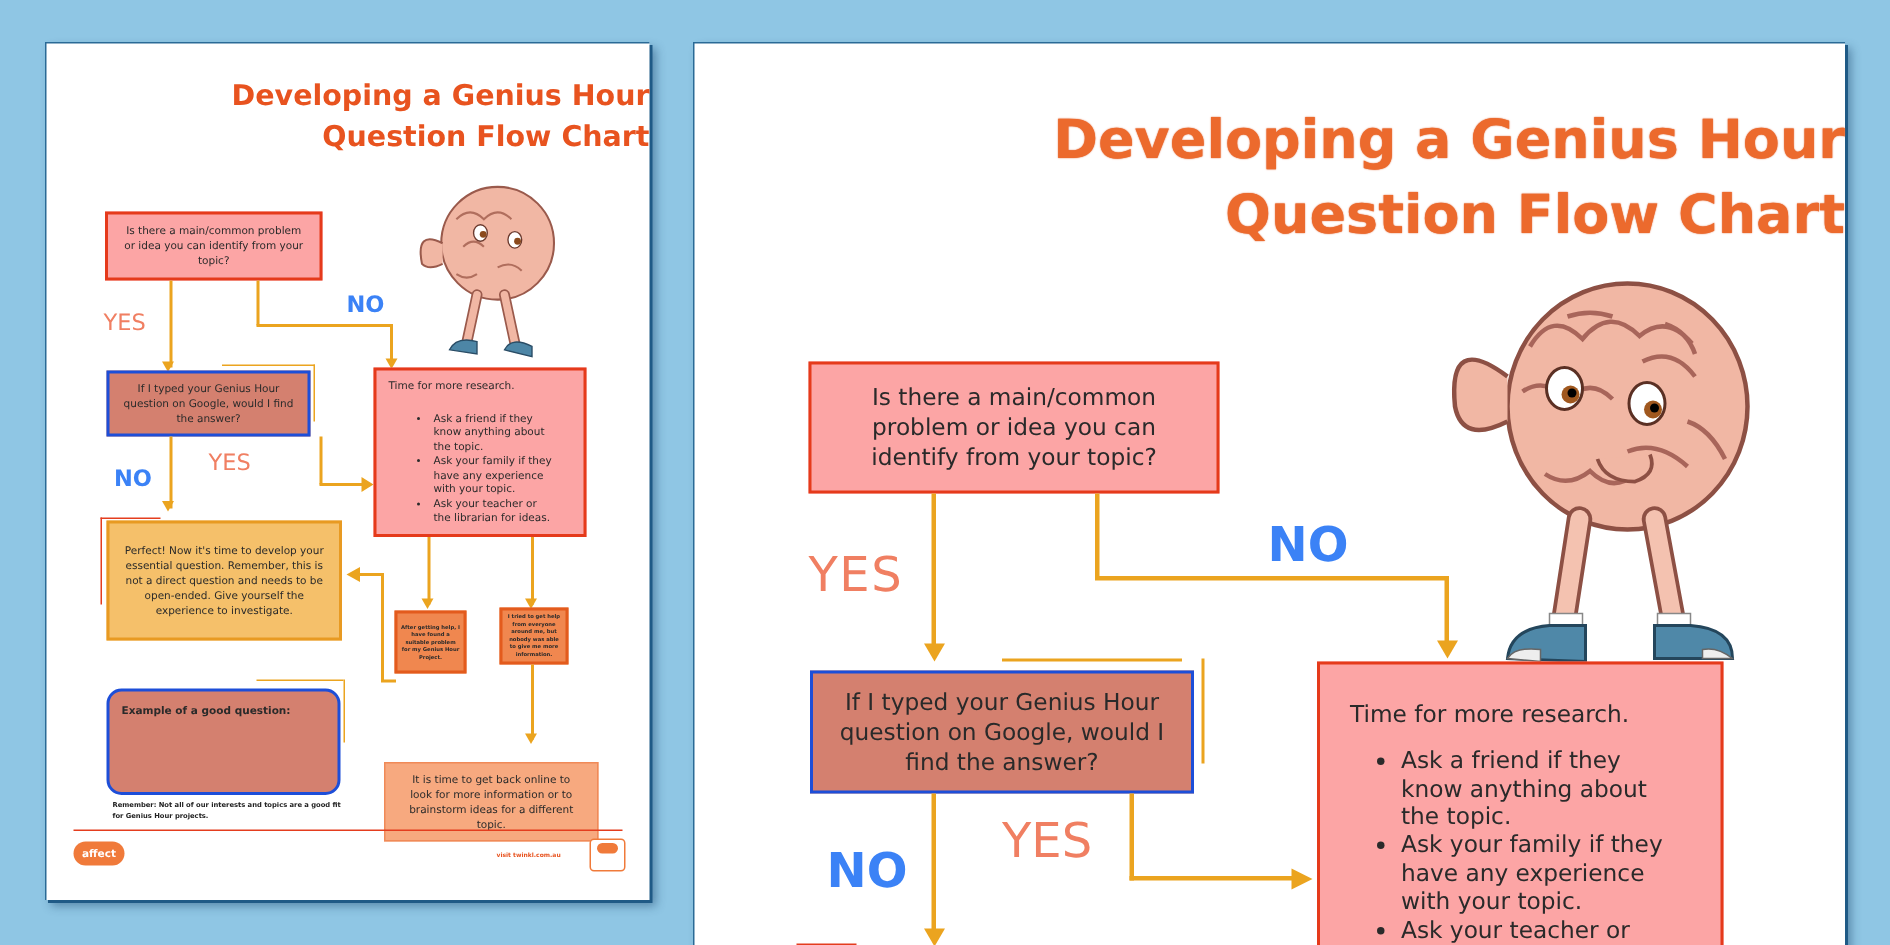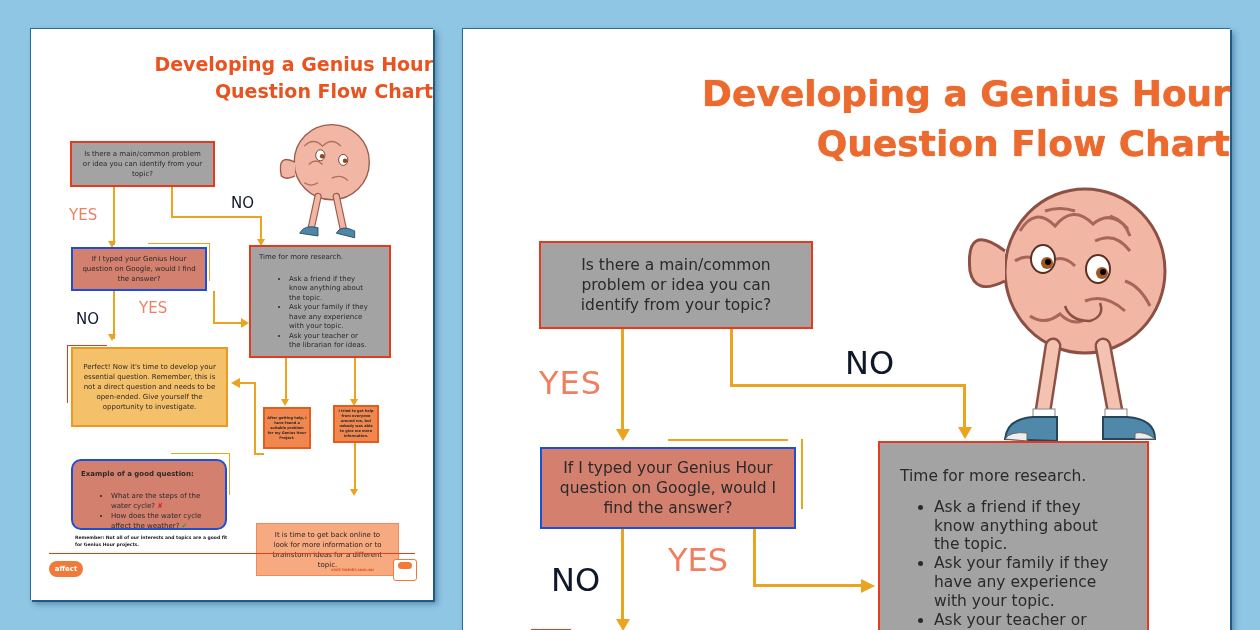"Is there a main/common problem" .cream { background: #a3a3a3 -> #fca5a5 }
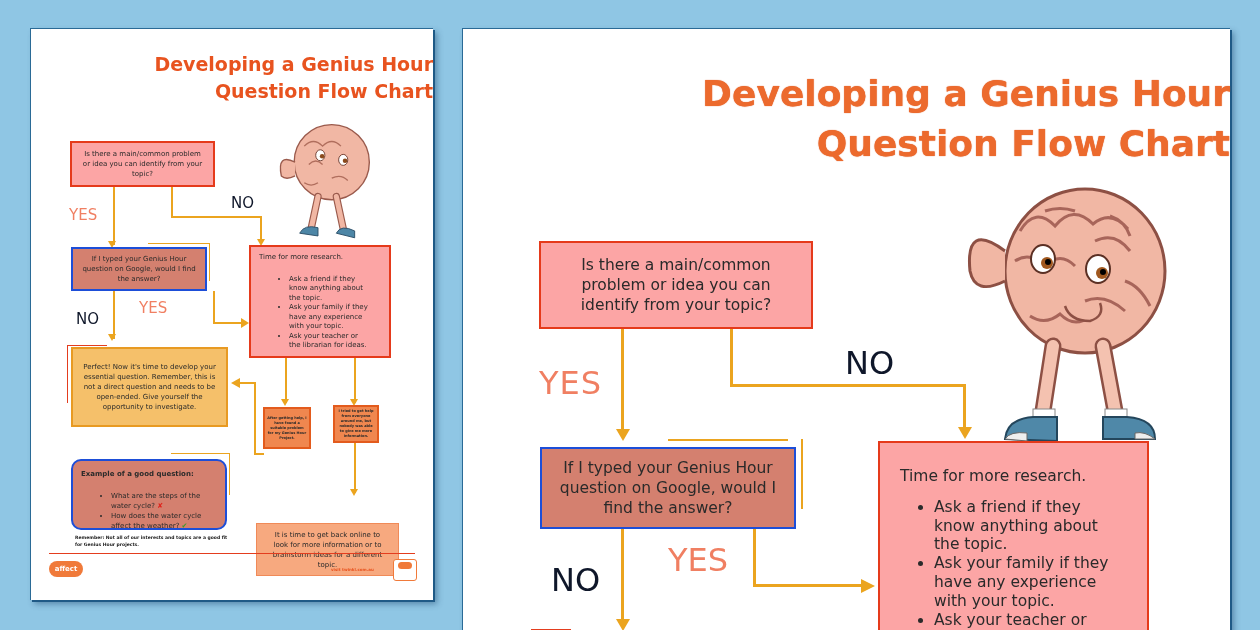"NO" .no { color: #0f172a -> #3b82f6; font-weight: none -> bold }
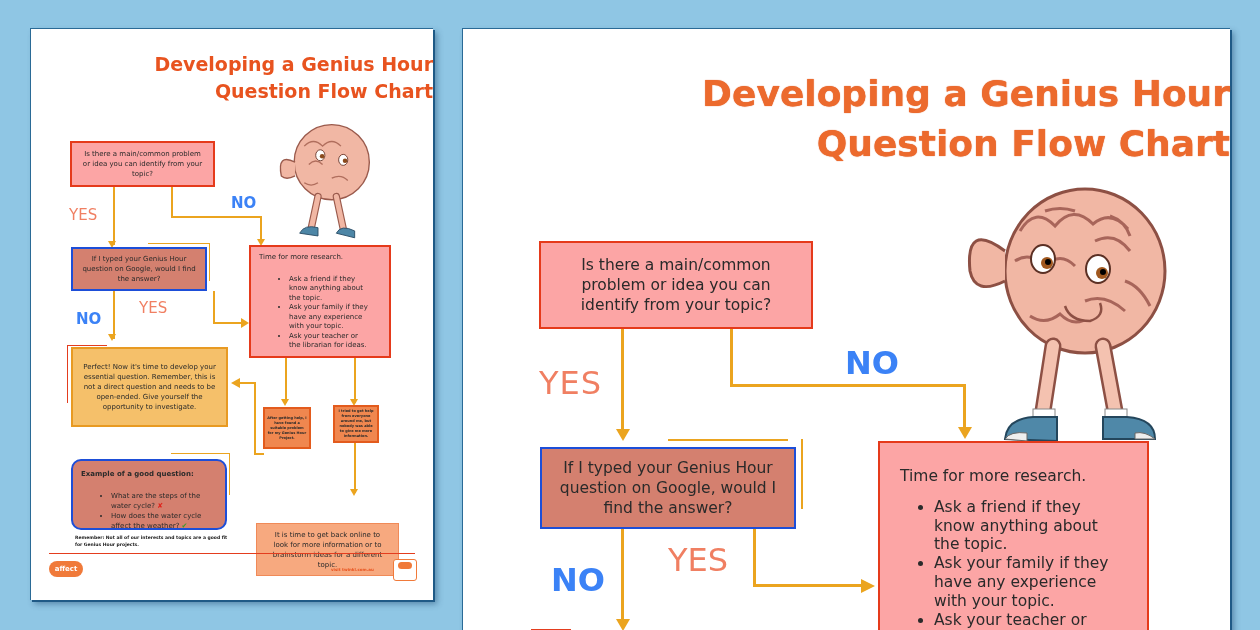"Perfect! Now it's time to" span { text: opportunity -> experience }
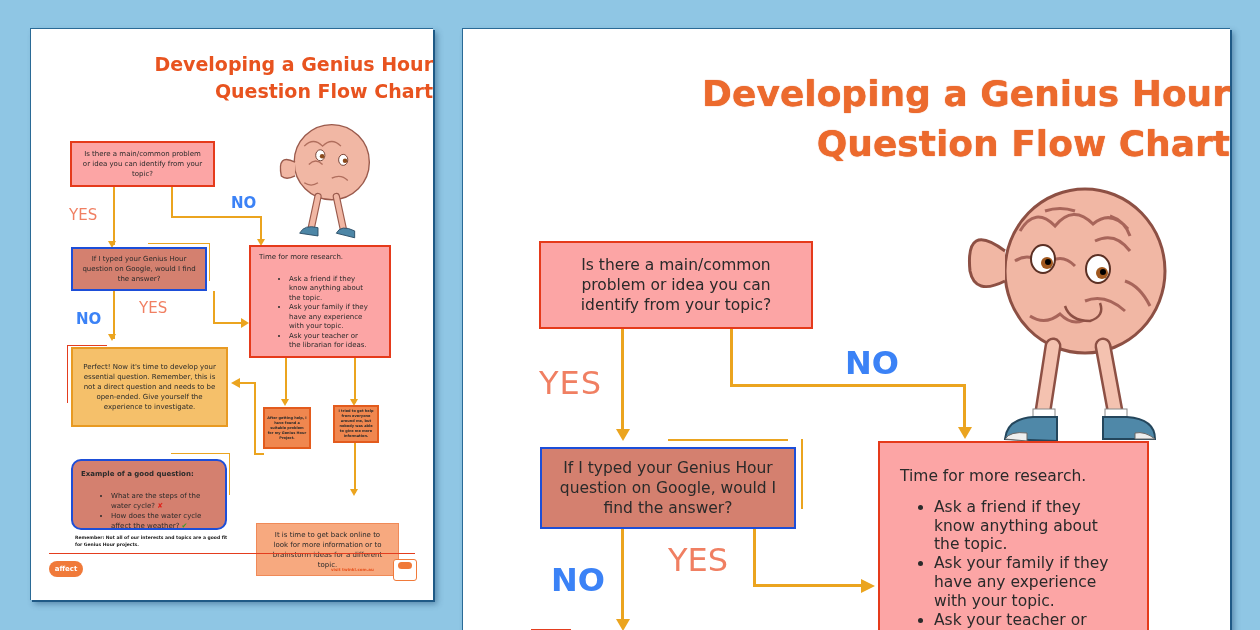"What are the steps of" ul { html: <ul> <li><span>What are the steps of the water cycle?</span> <span>✘</span></li> <li><span>How does the water cycle affect the weather?</span> <span>✔</span></li> </ul> -> none }
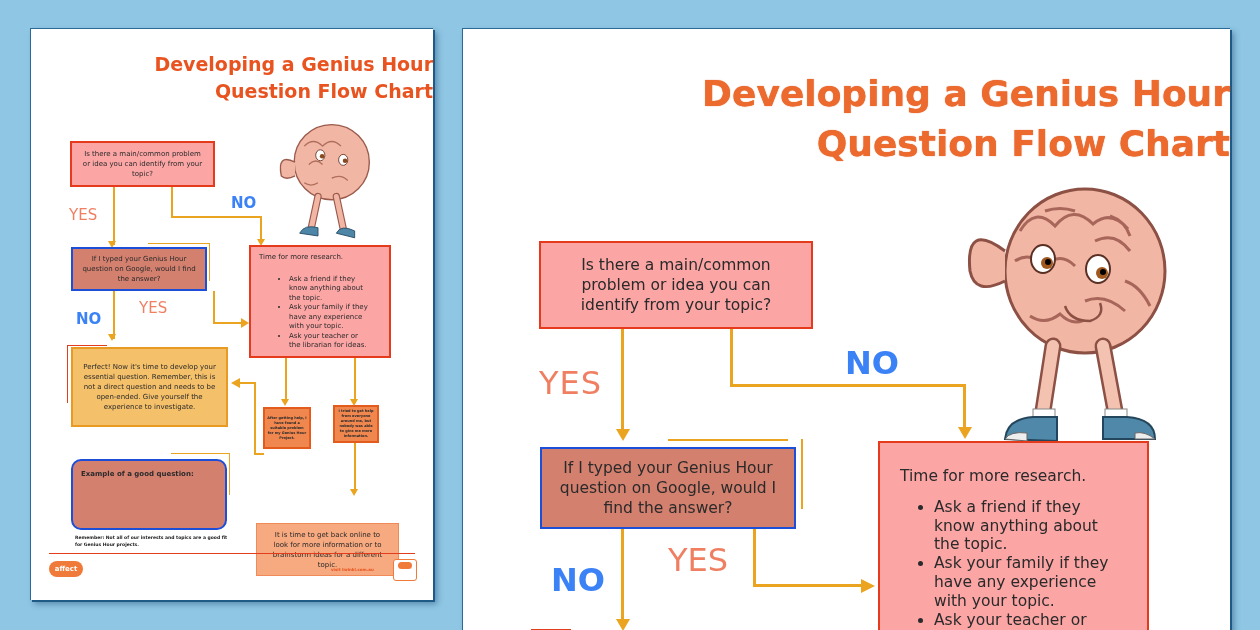"It is time to get" div.box { top: 494px -> 479px }
